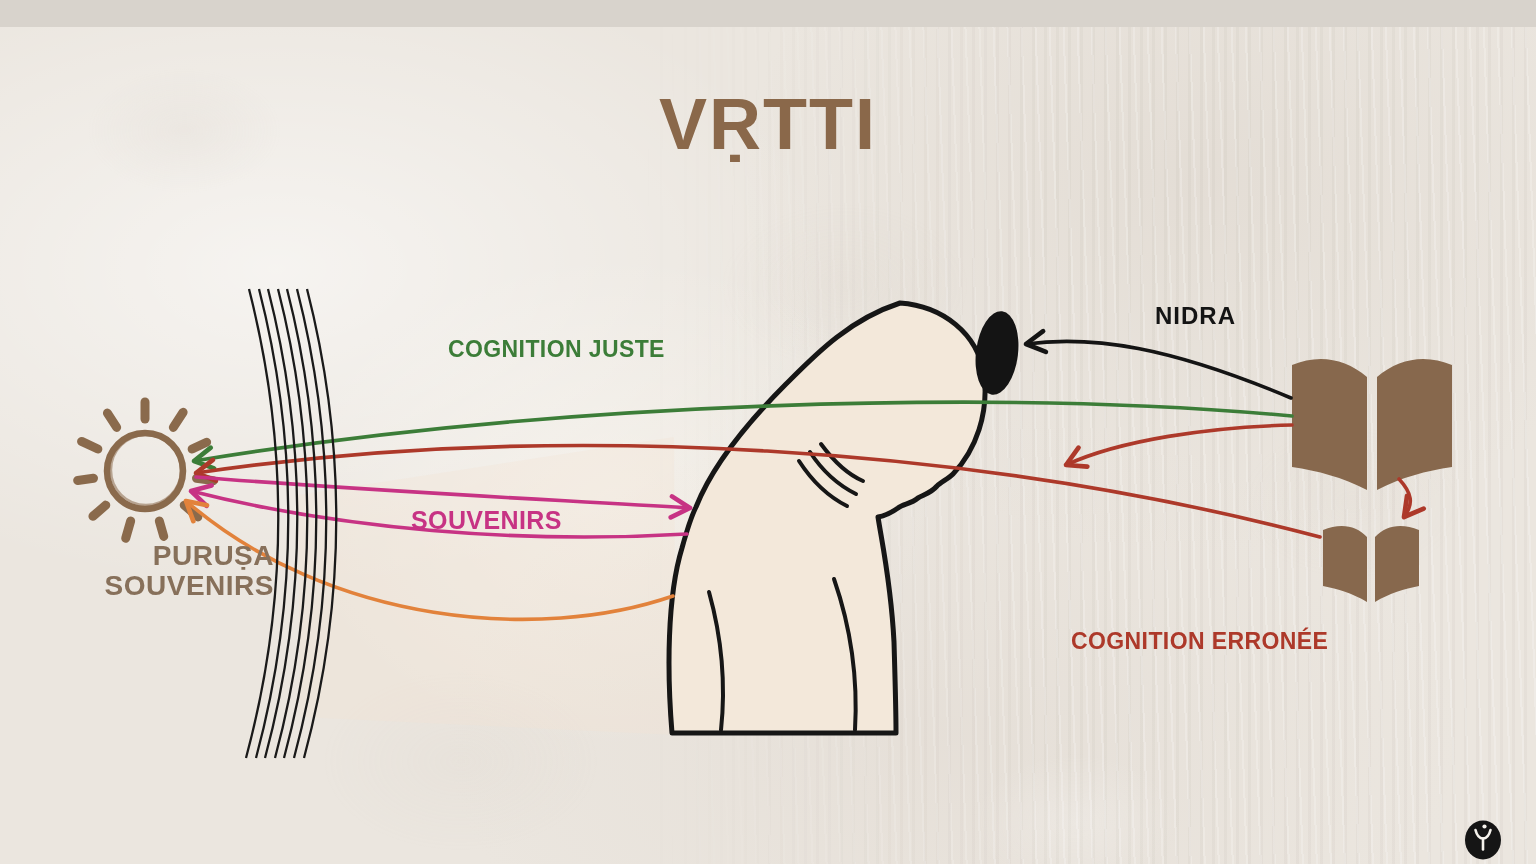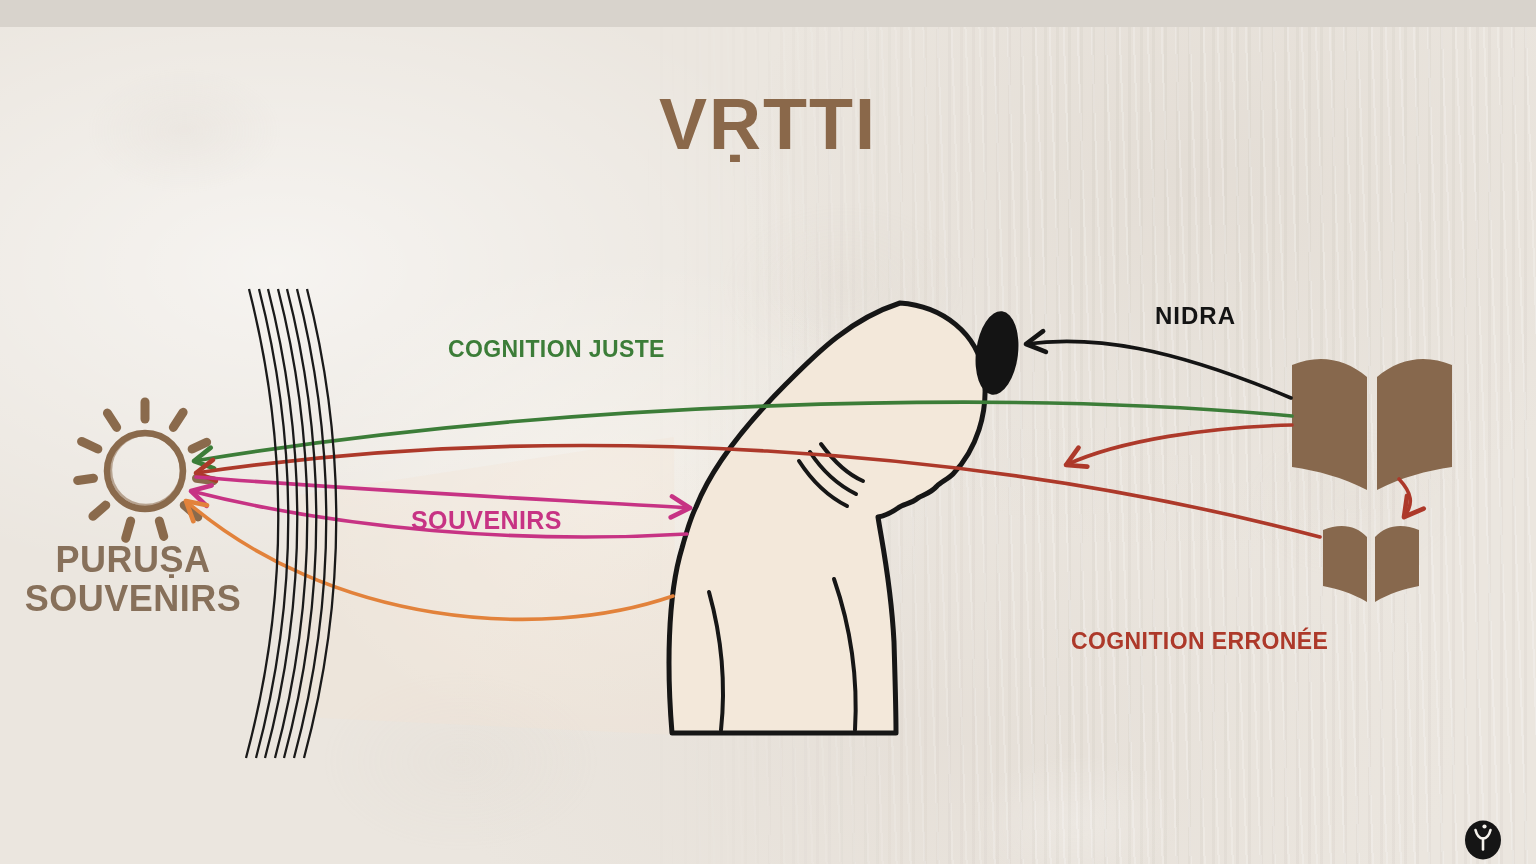"PURUṢA" .purusha { font-size: 36px -> 28px; left: 0 -> 8px; text-align: center -> right }
